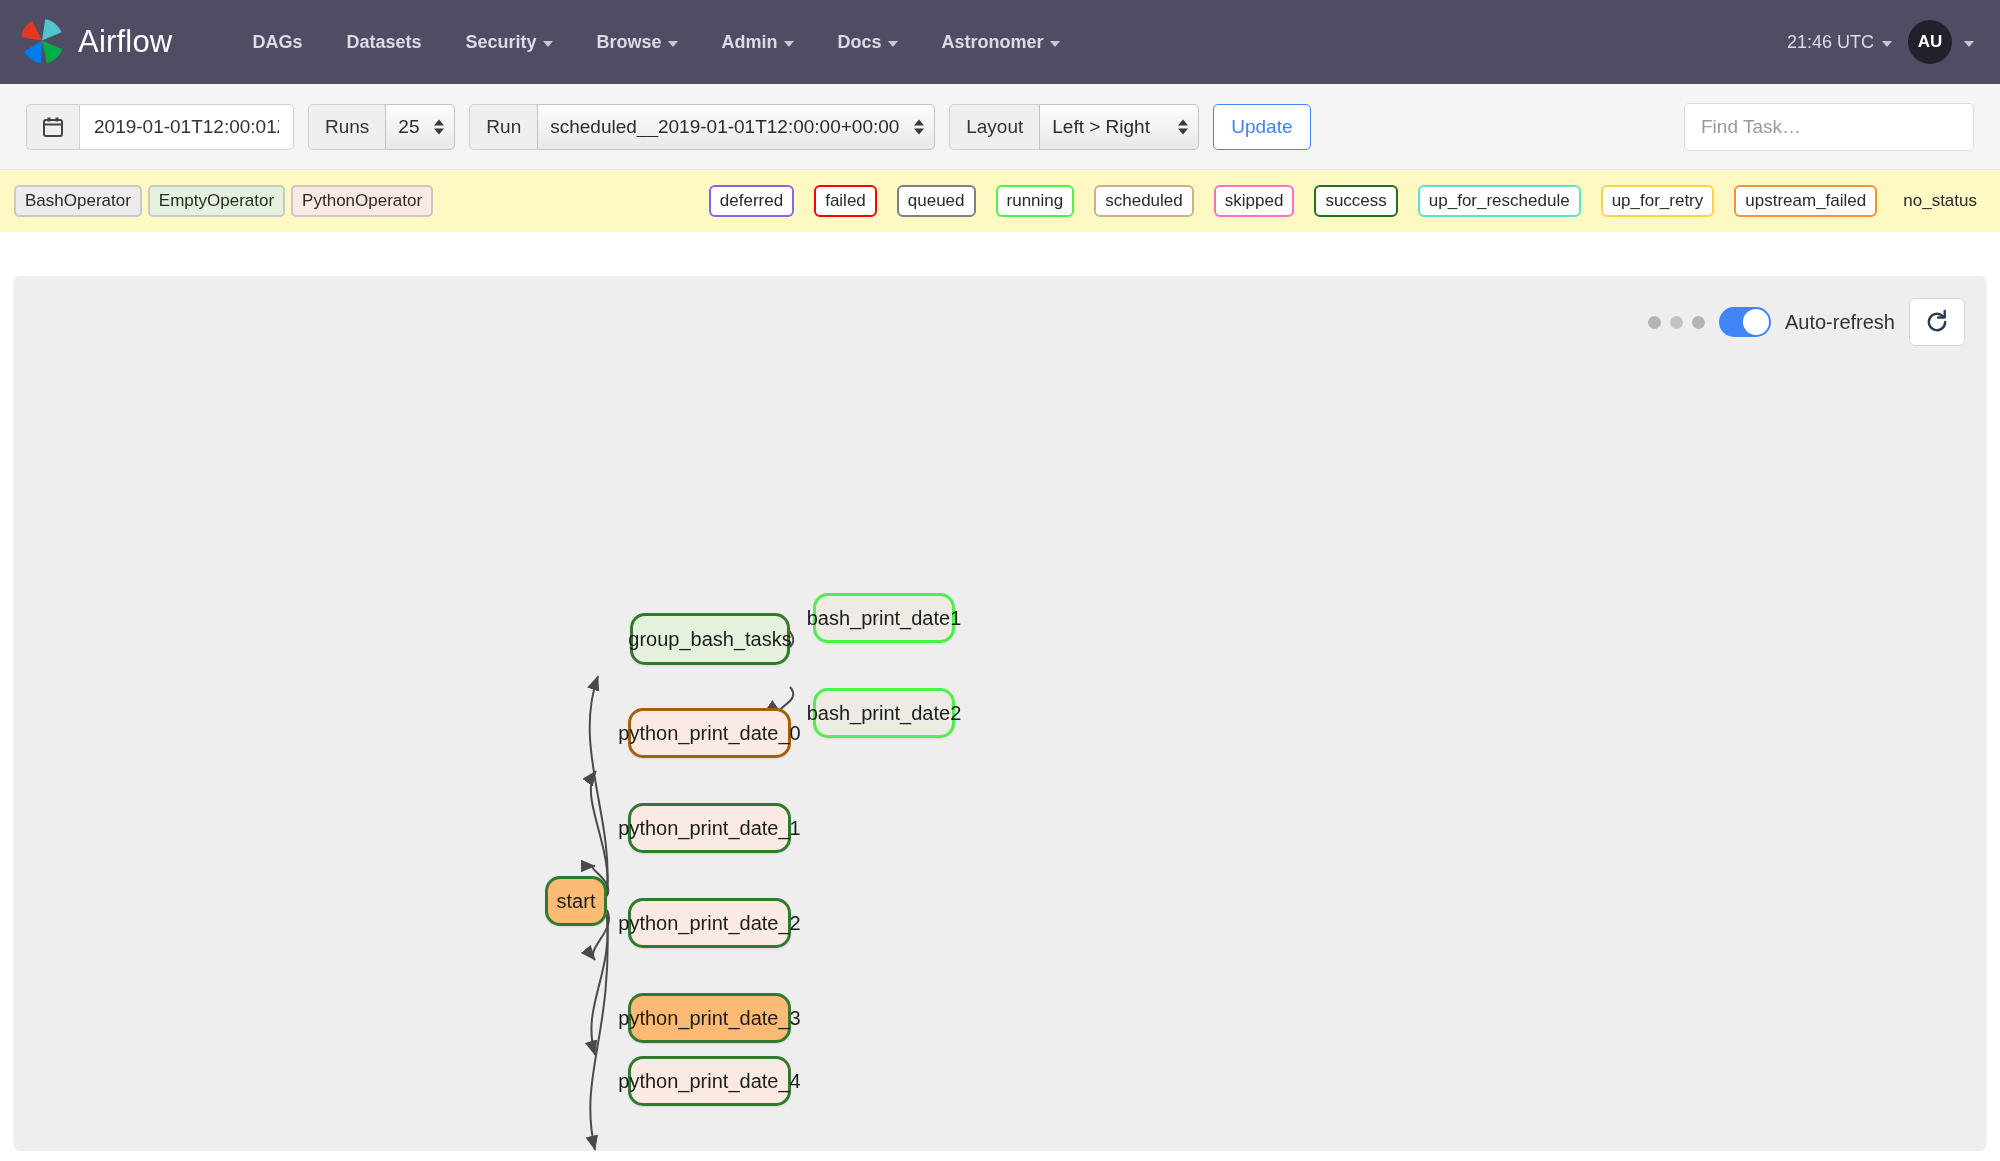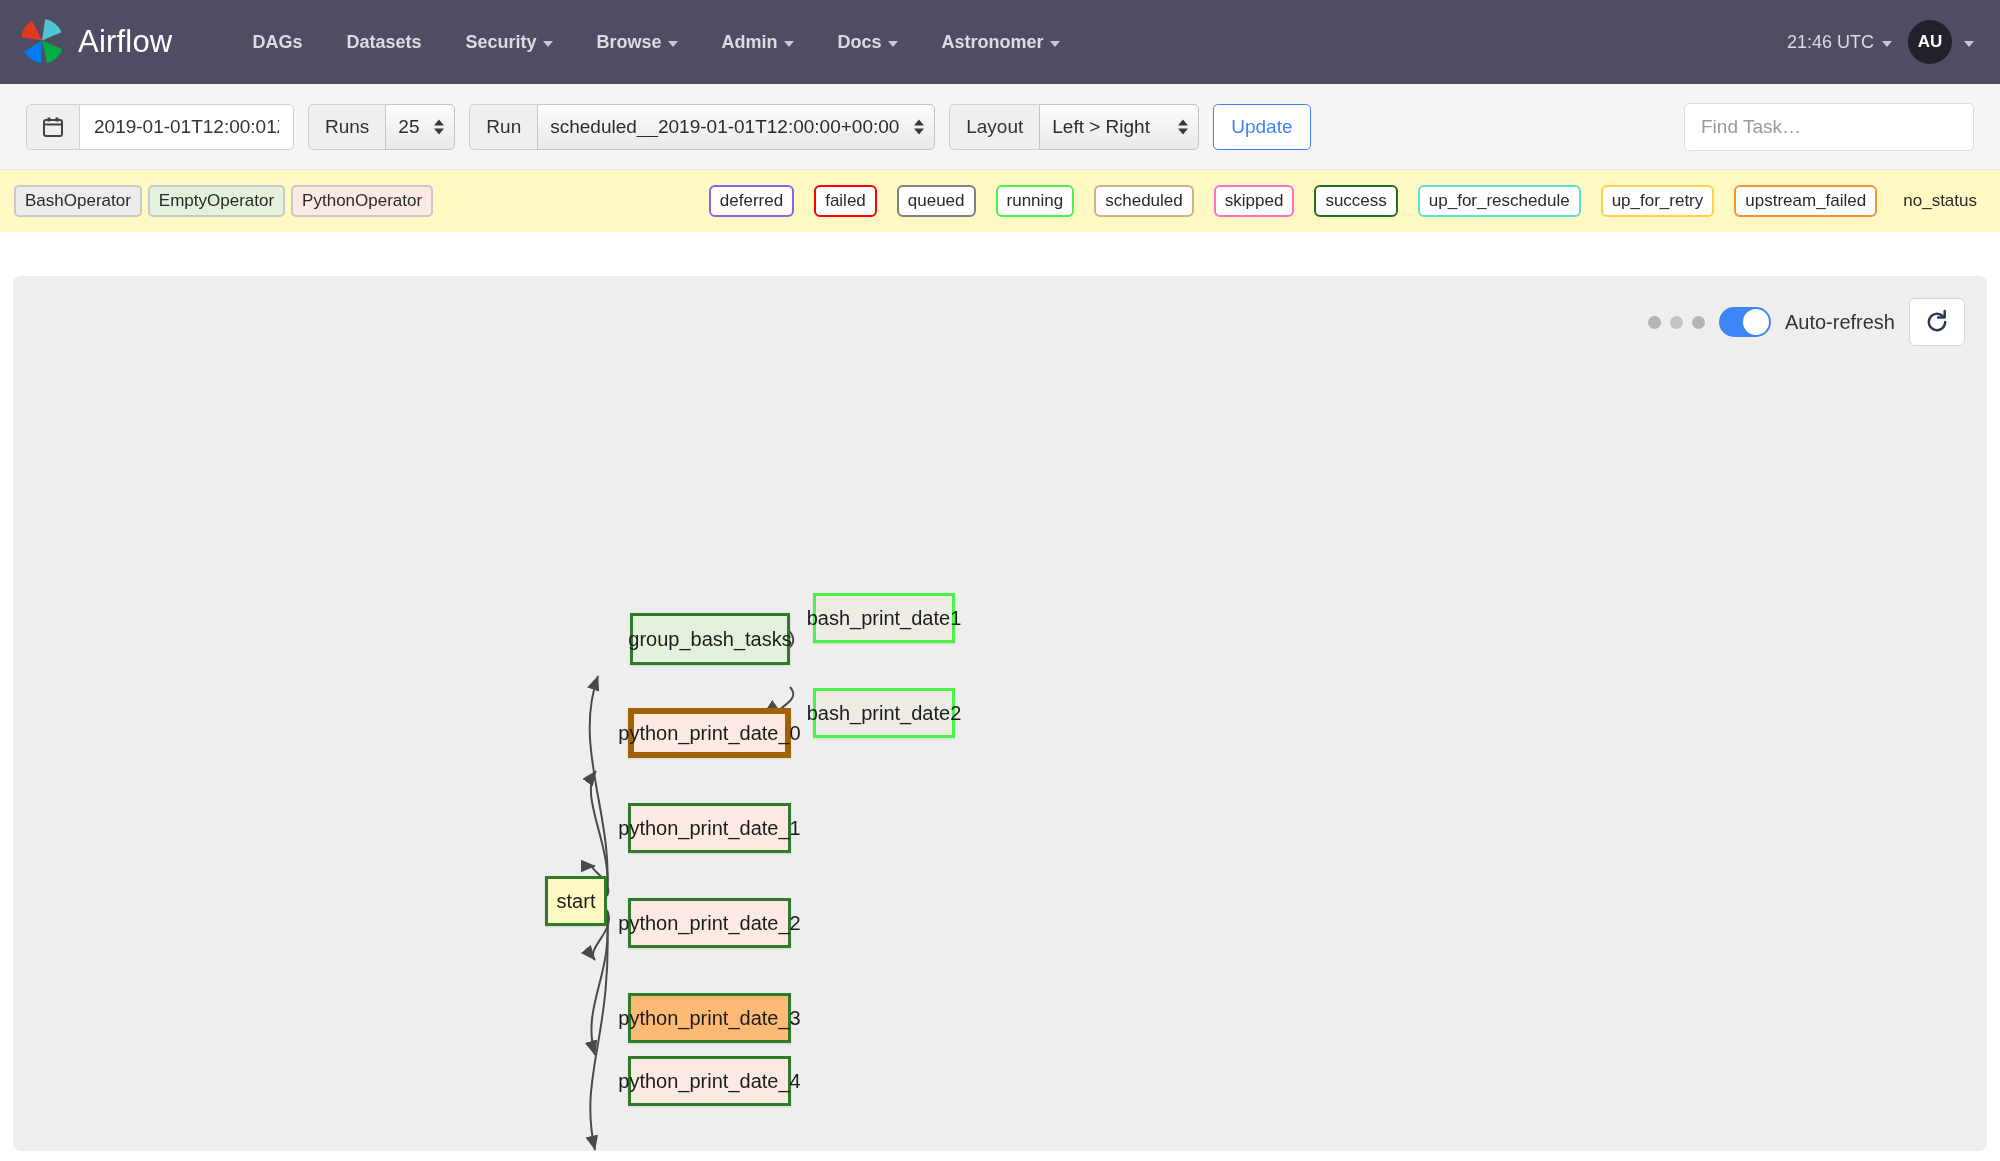"bash_print_date1" .node-box { border-radius: 0 -> 15px }
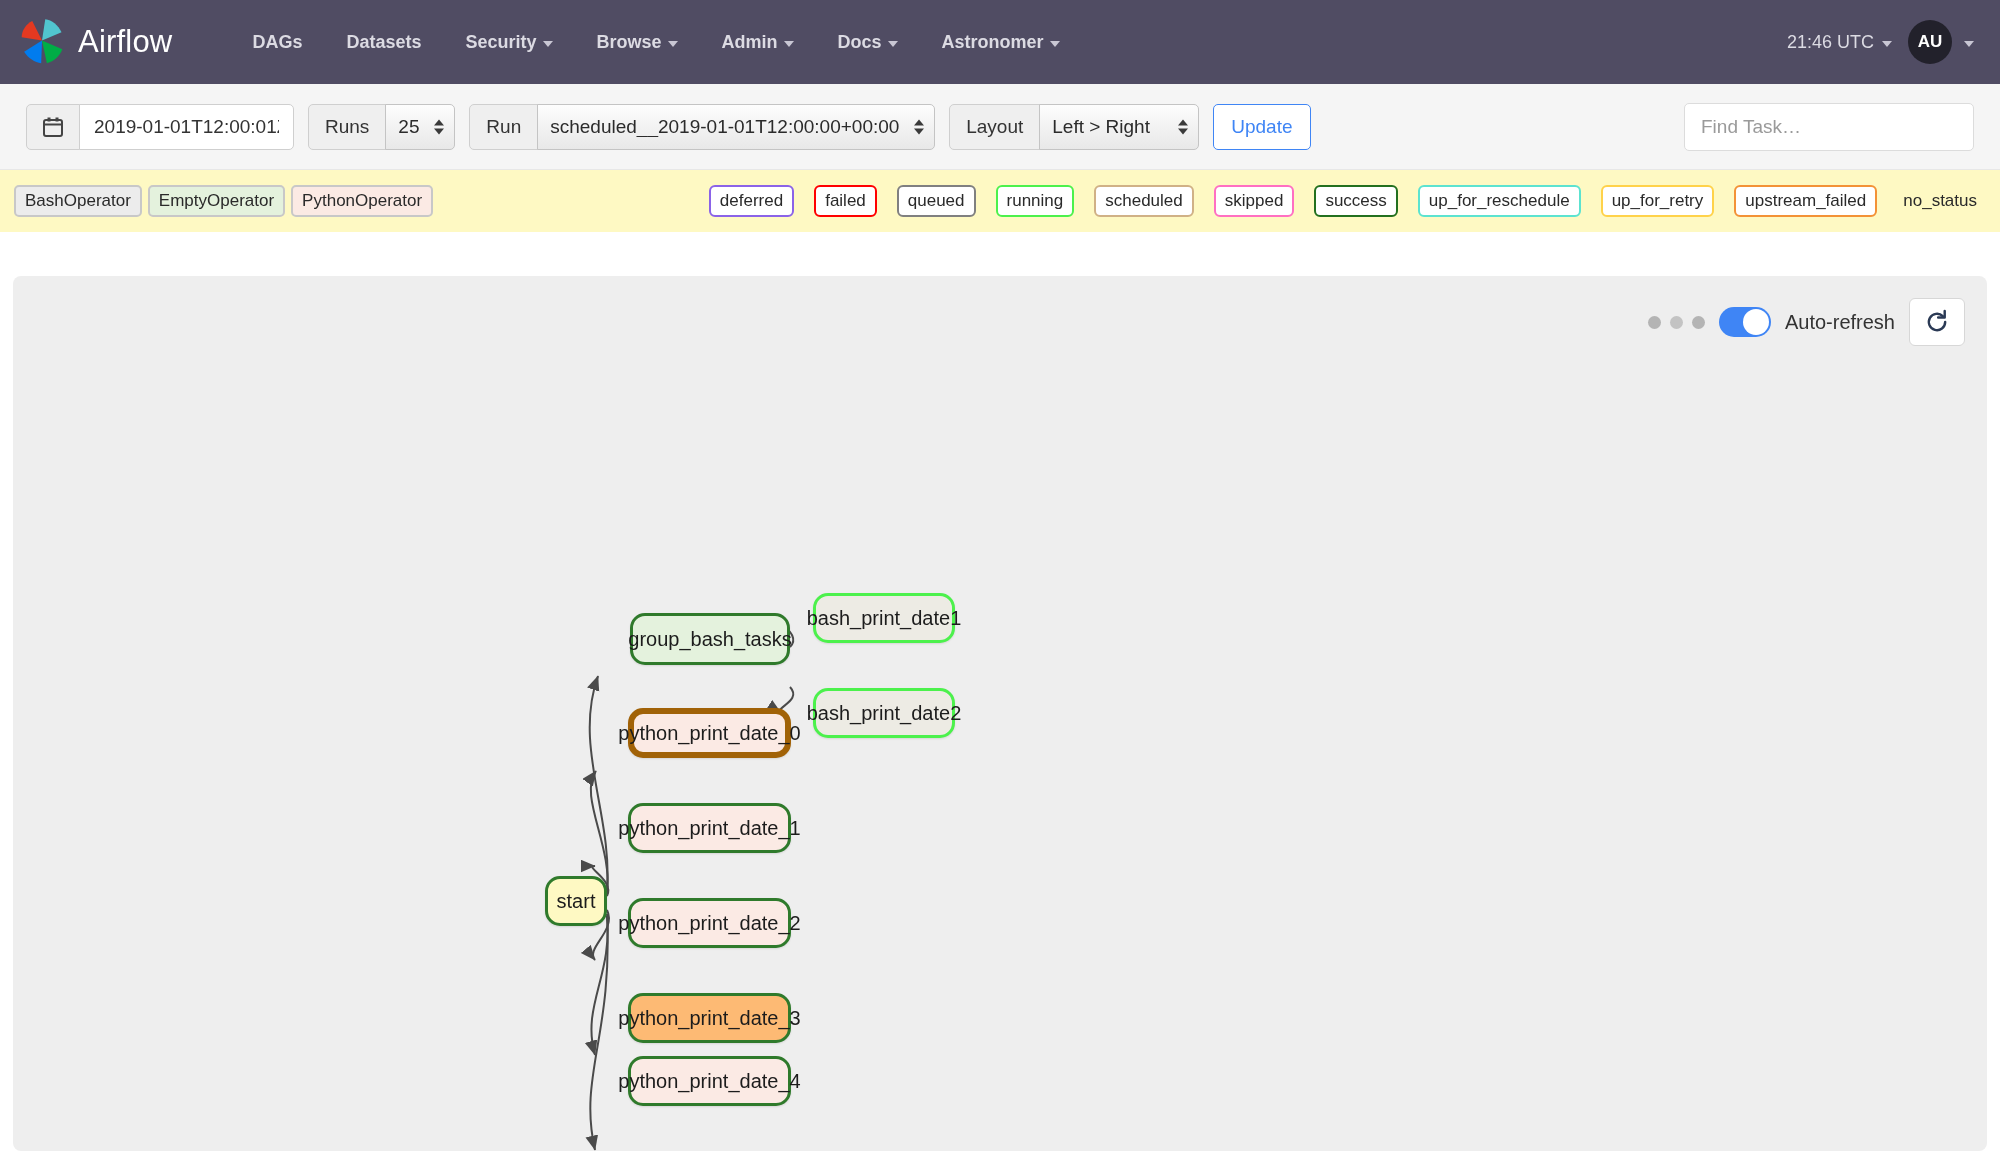"python_print_date_0" div.node-box { border: 6px solid #a16207 -> 3px solid #a16207 }
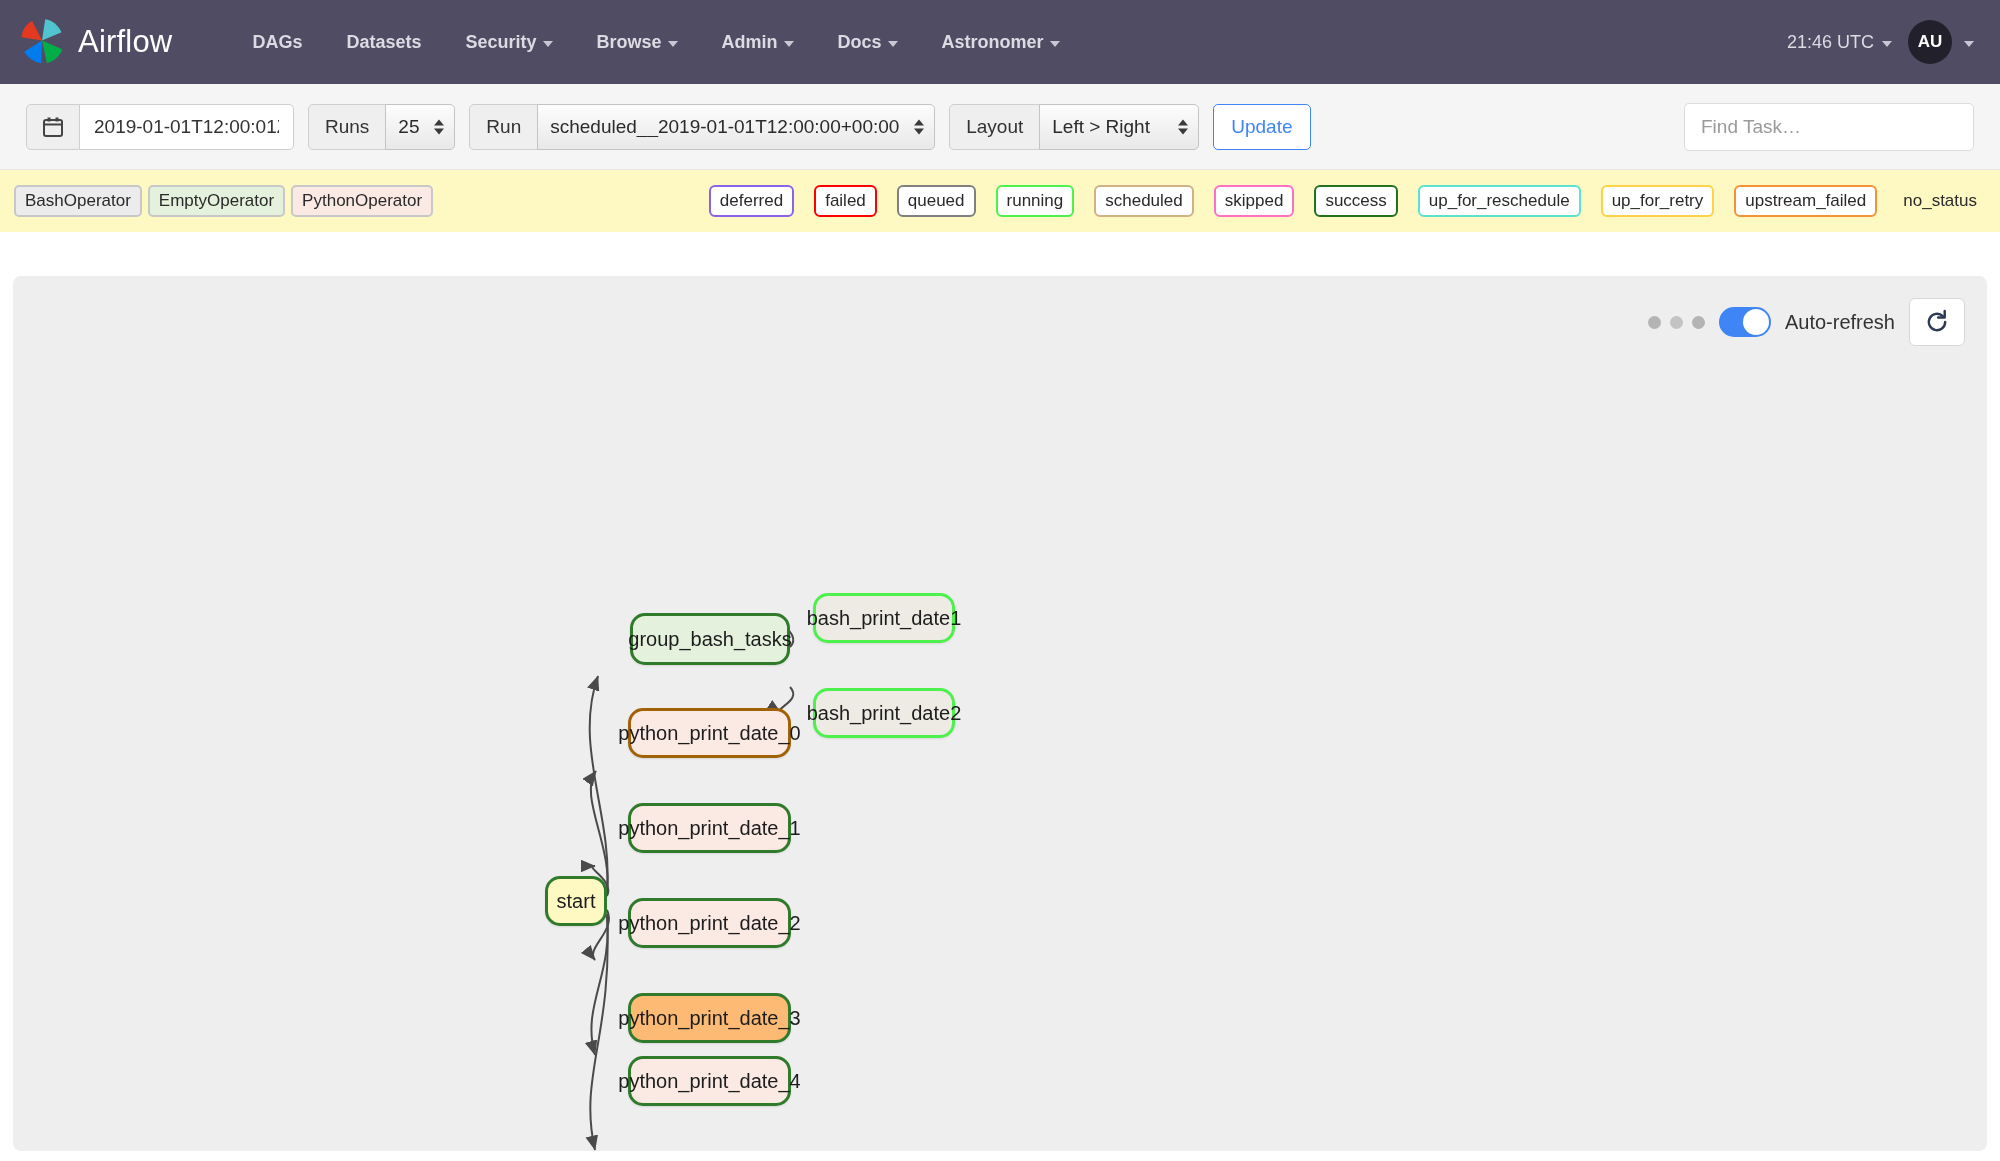"start" div.node-box { background: #fef9c3 -> #fdba74 }
